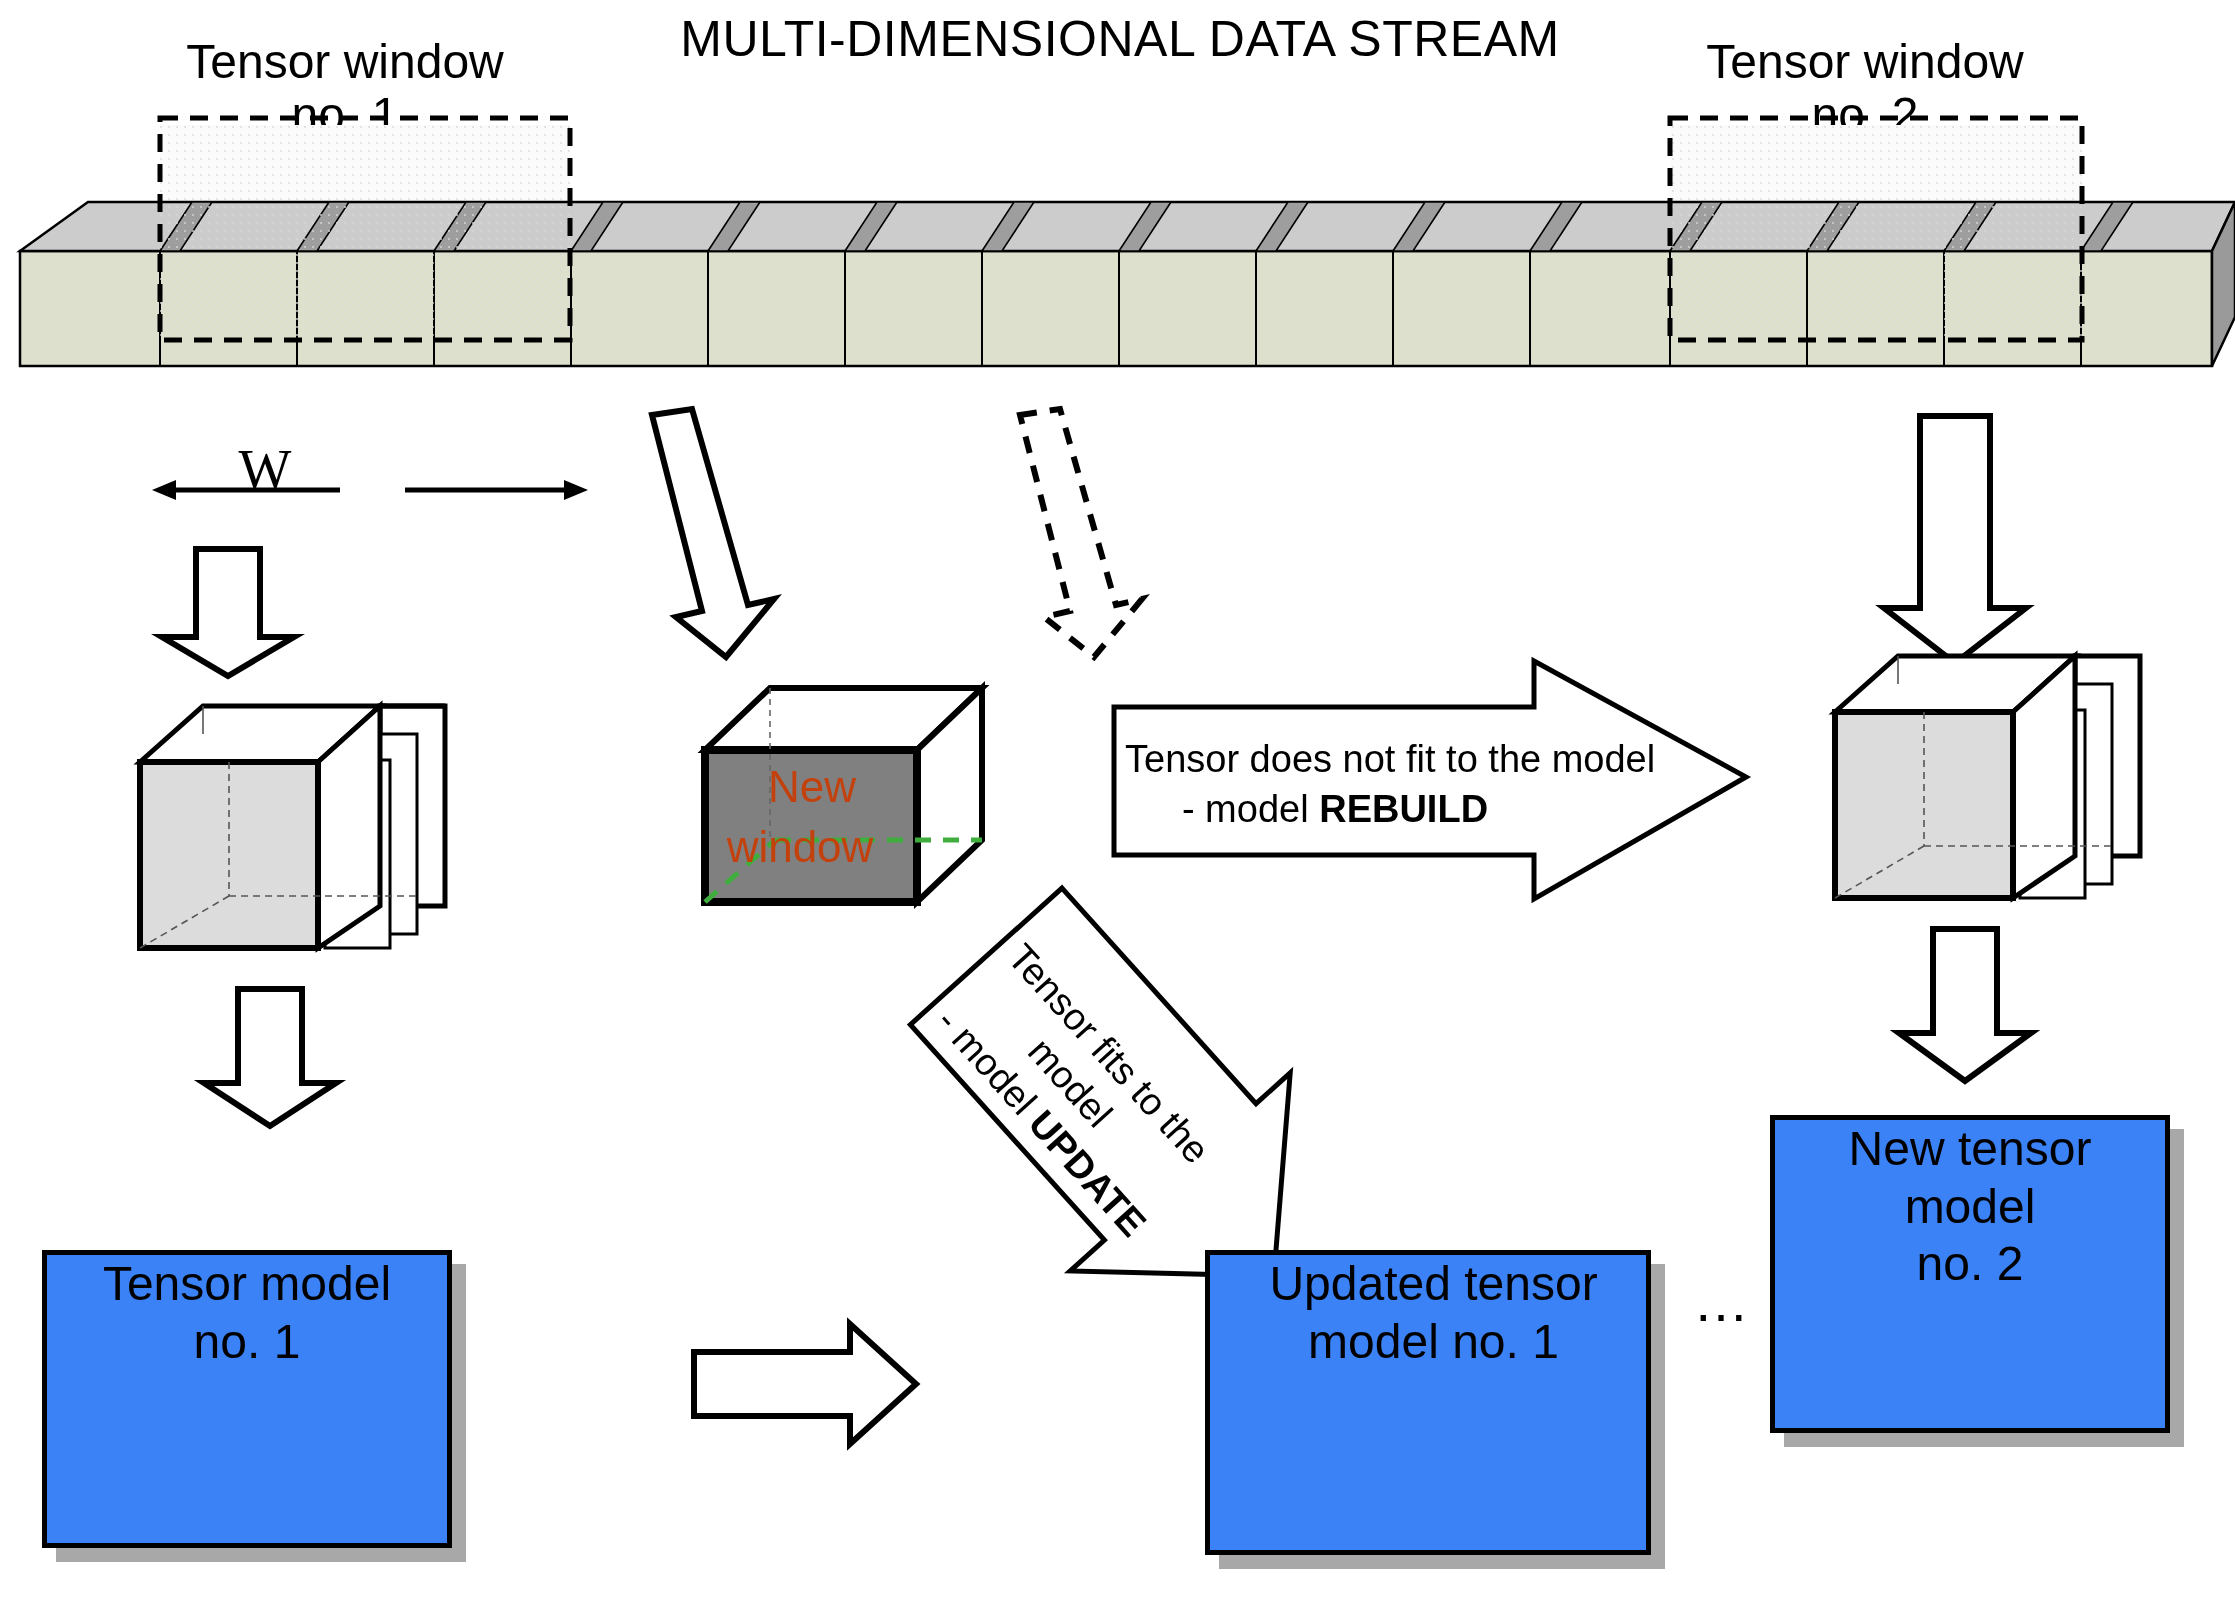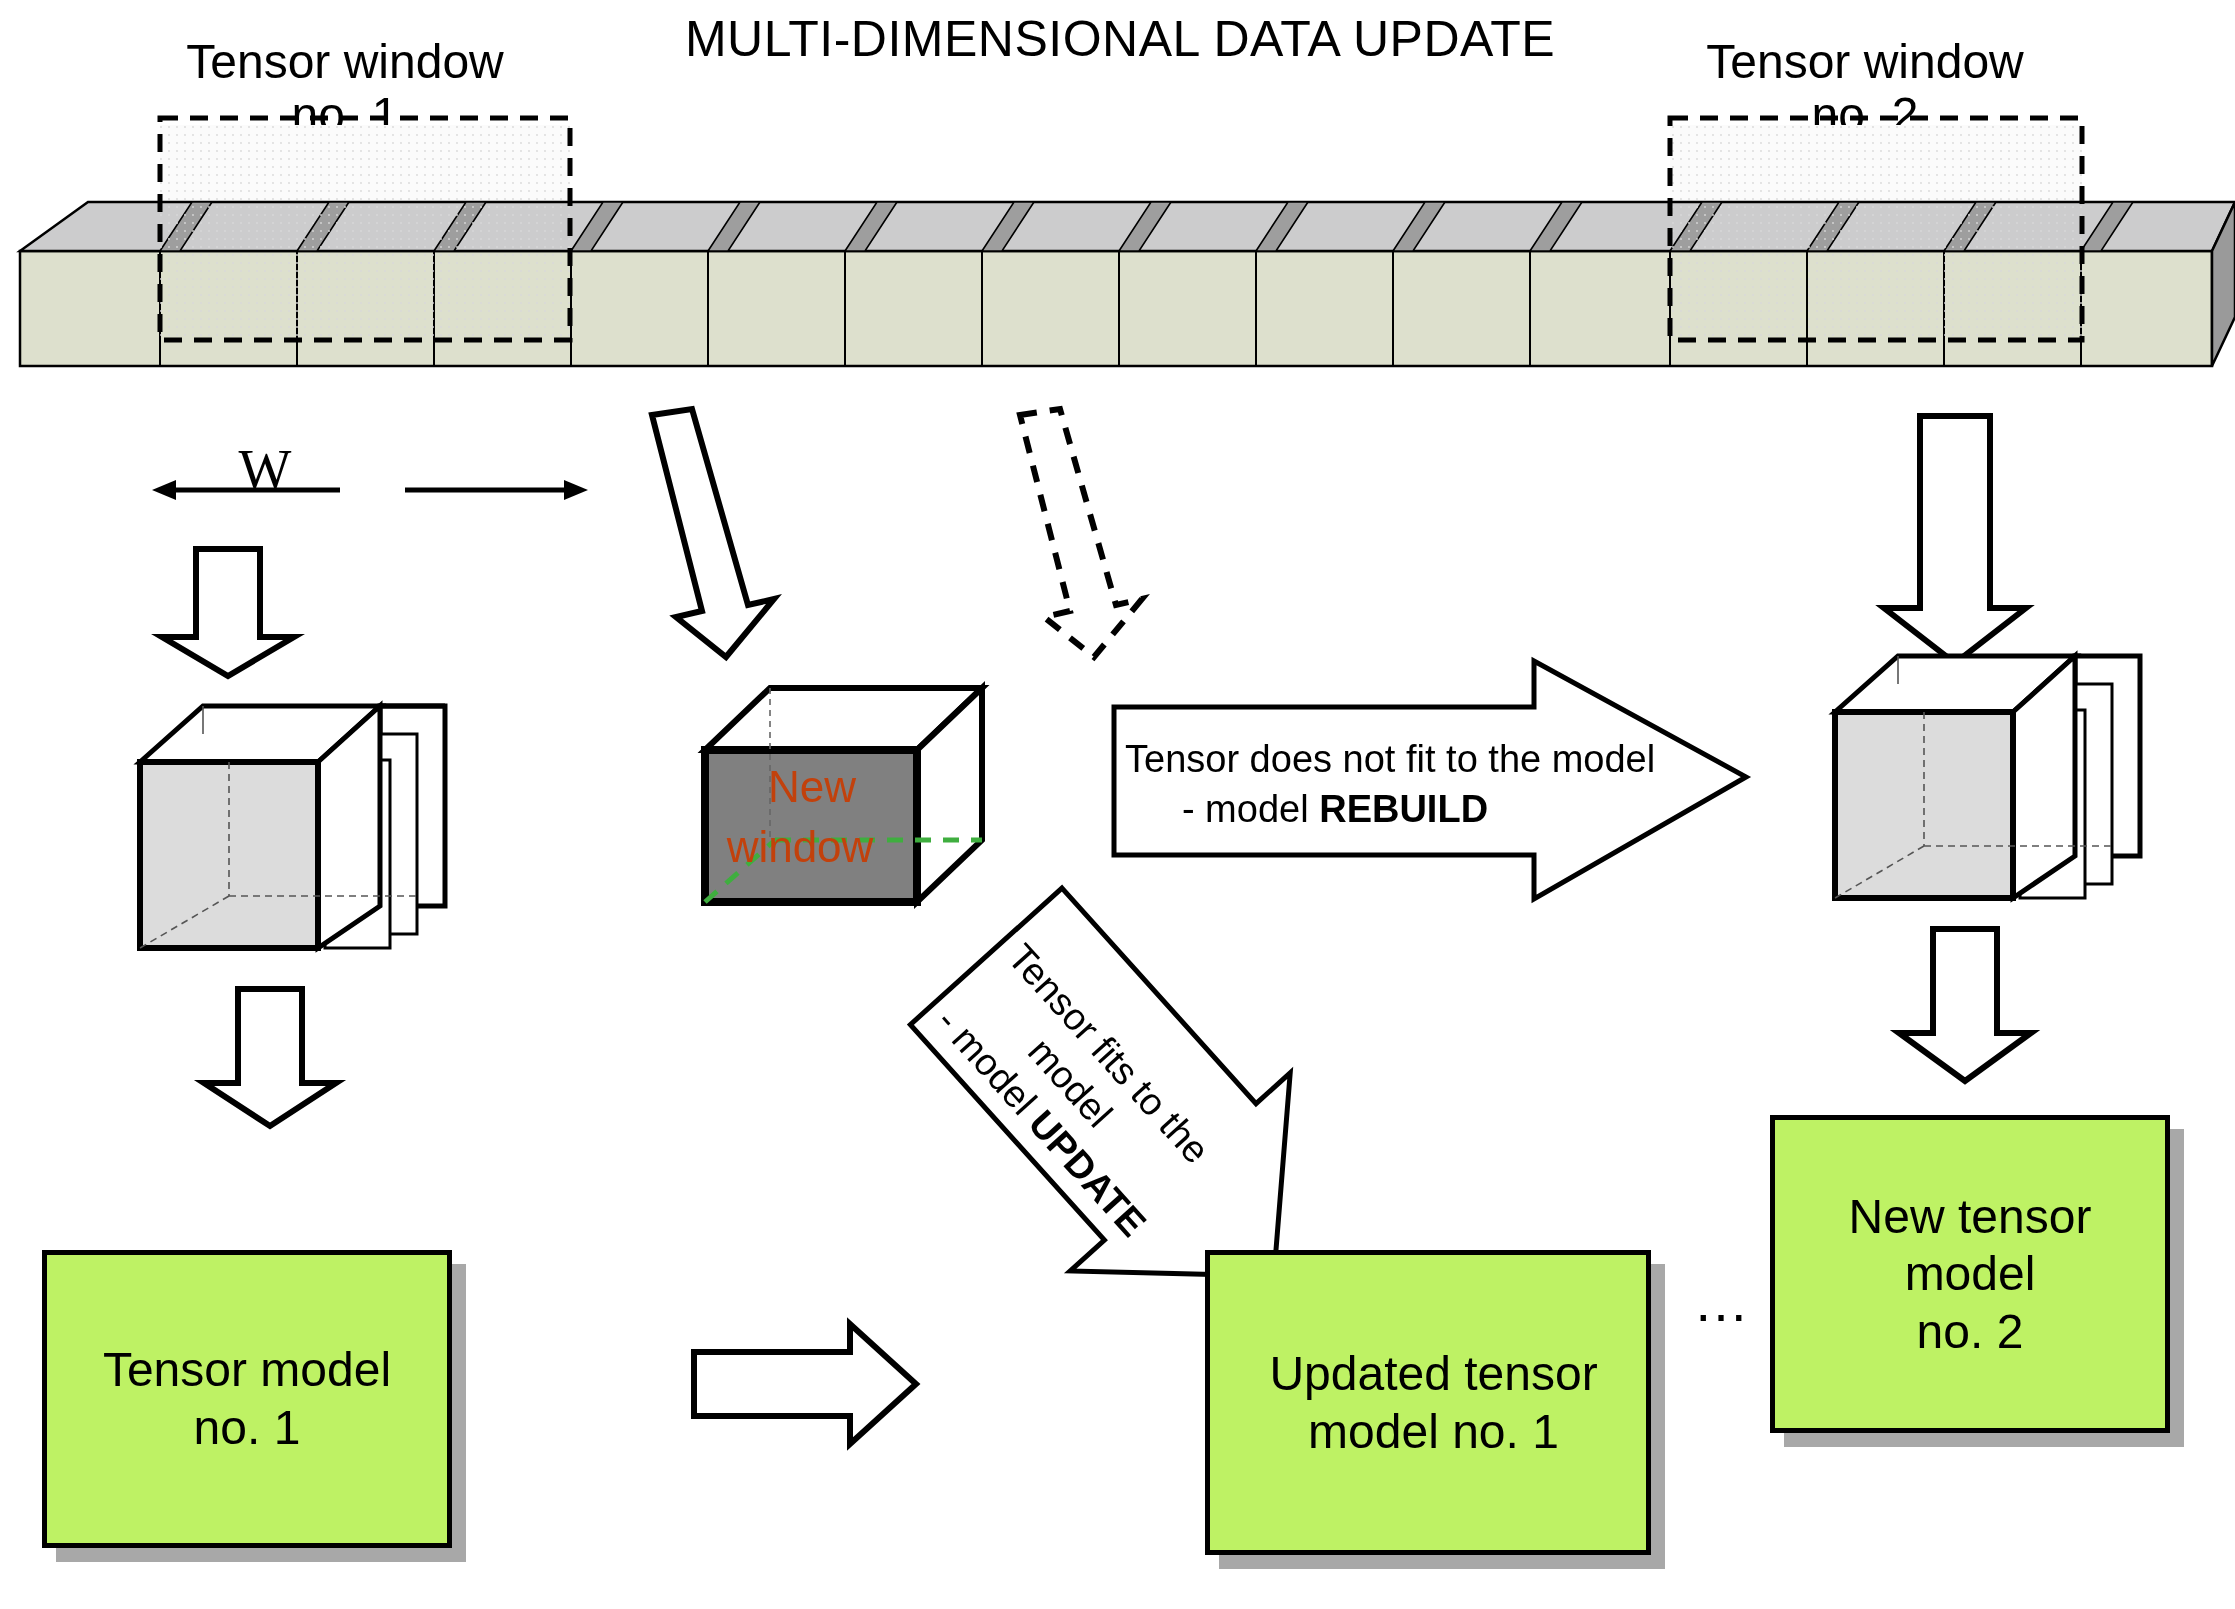"MULTI-DIMENSIONAL DATA UPDATE" div.lbl { text: UPDATE -> STREAM }
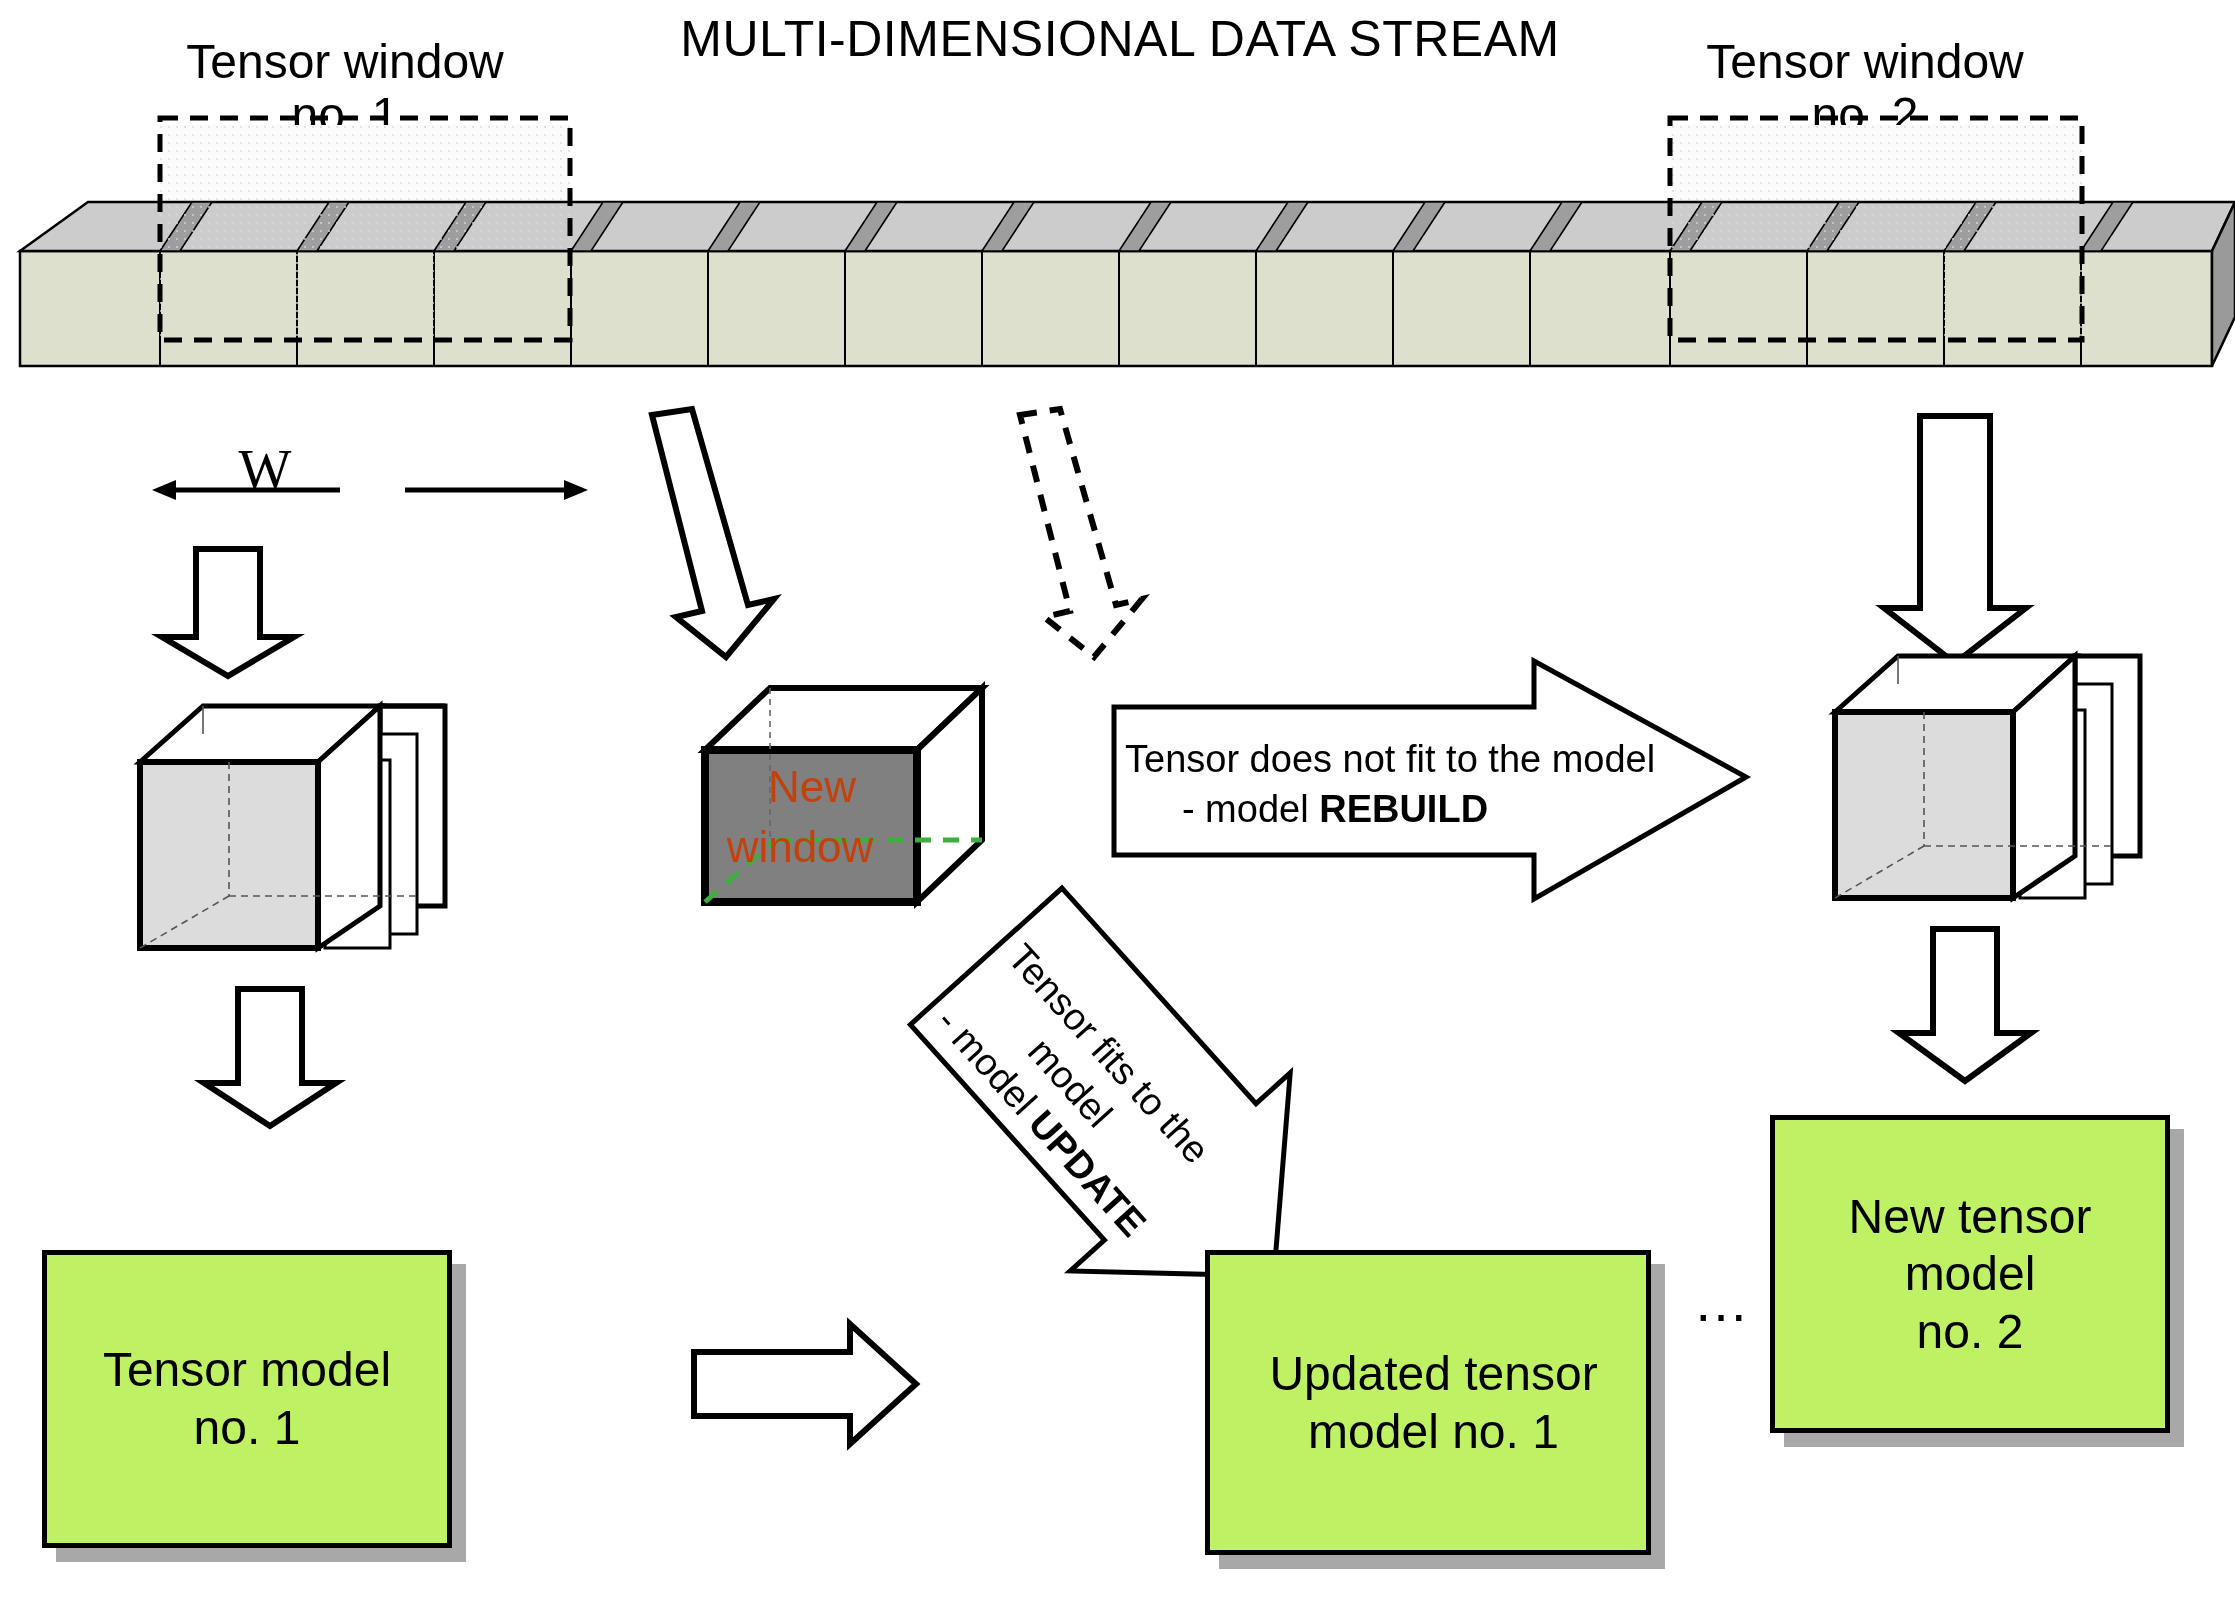"New tensor" .model-box { align-items: center -> none; background: #bef264 -> #3b82f6 }
